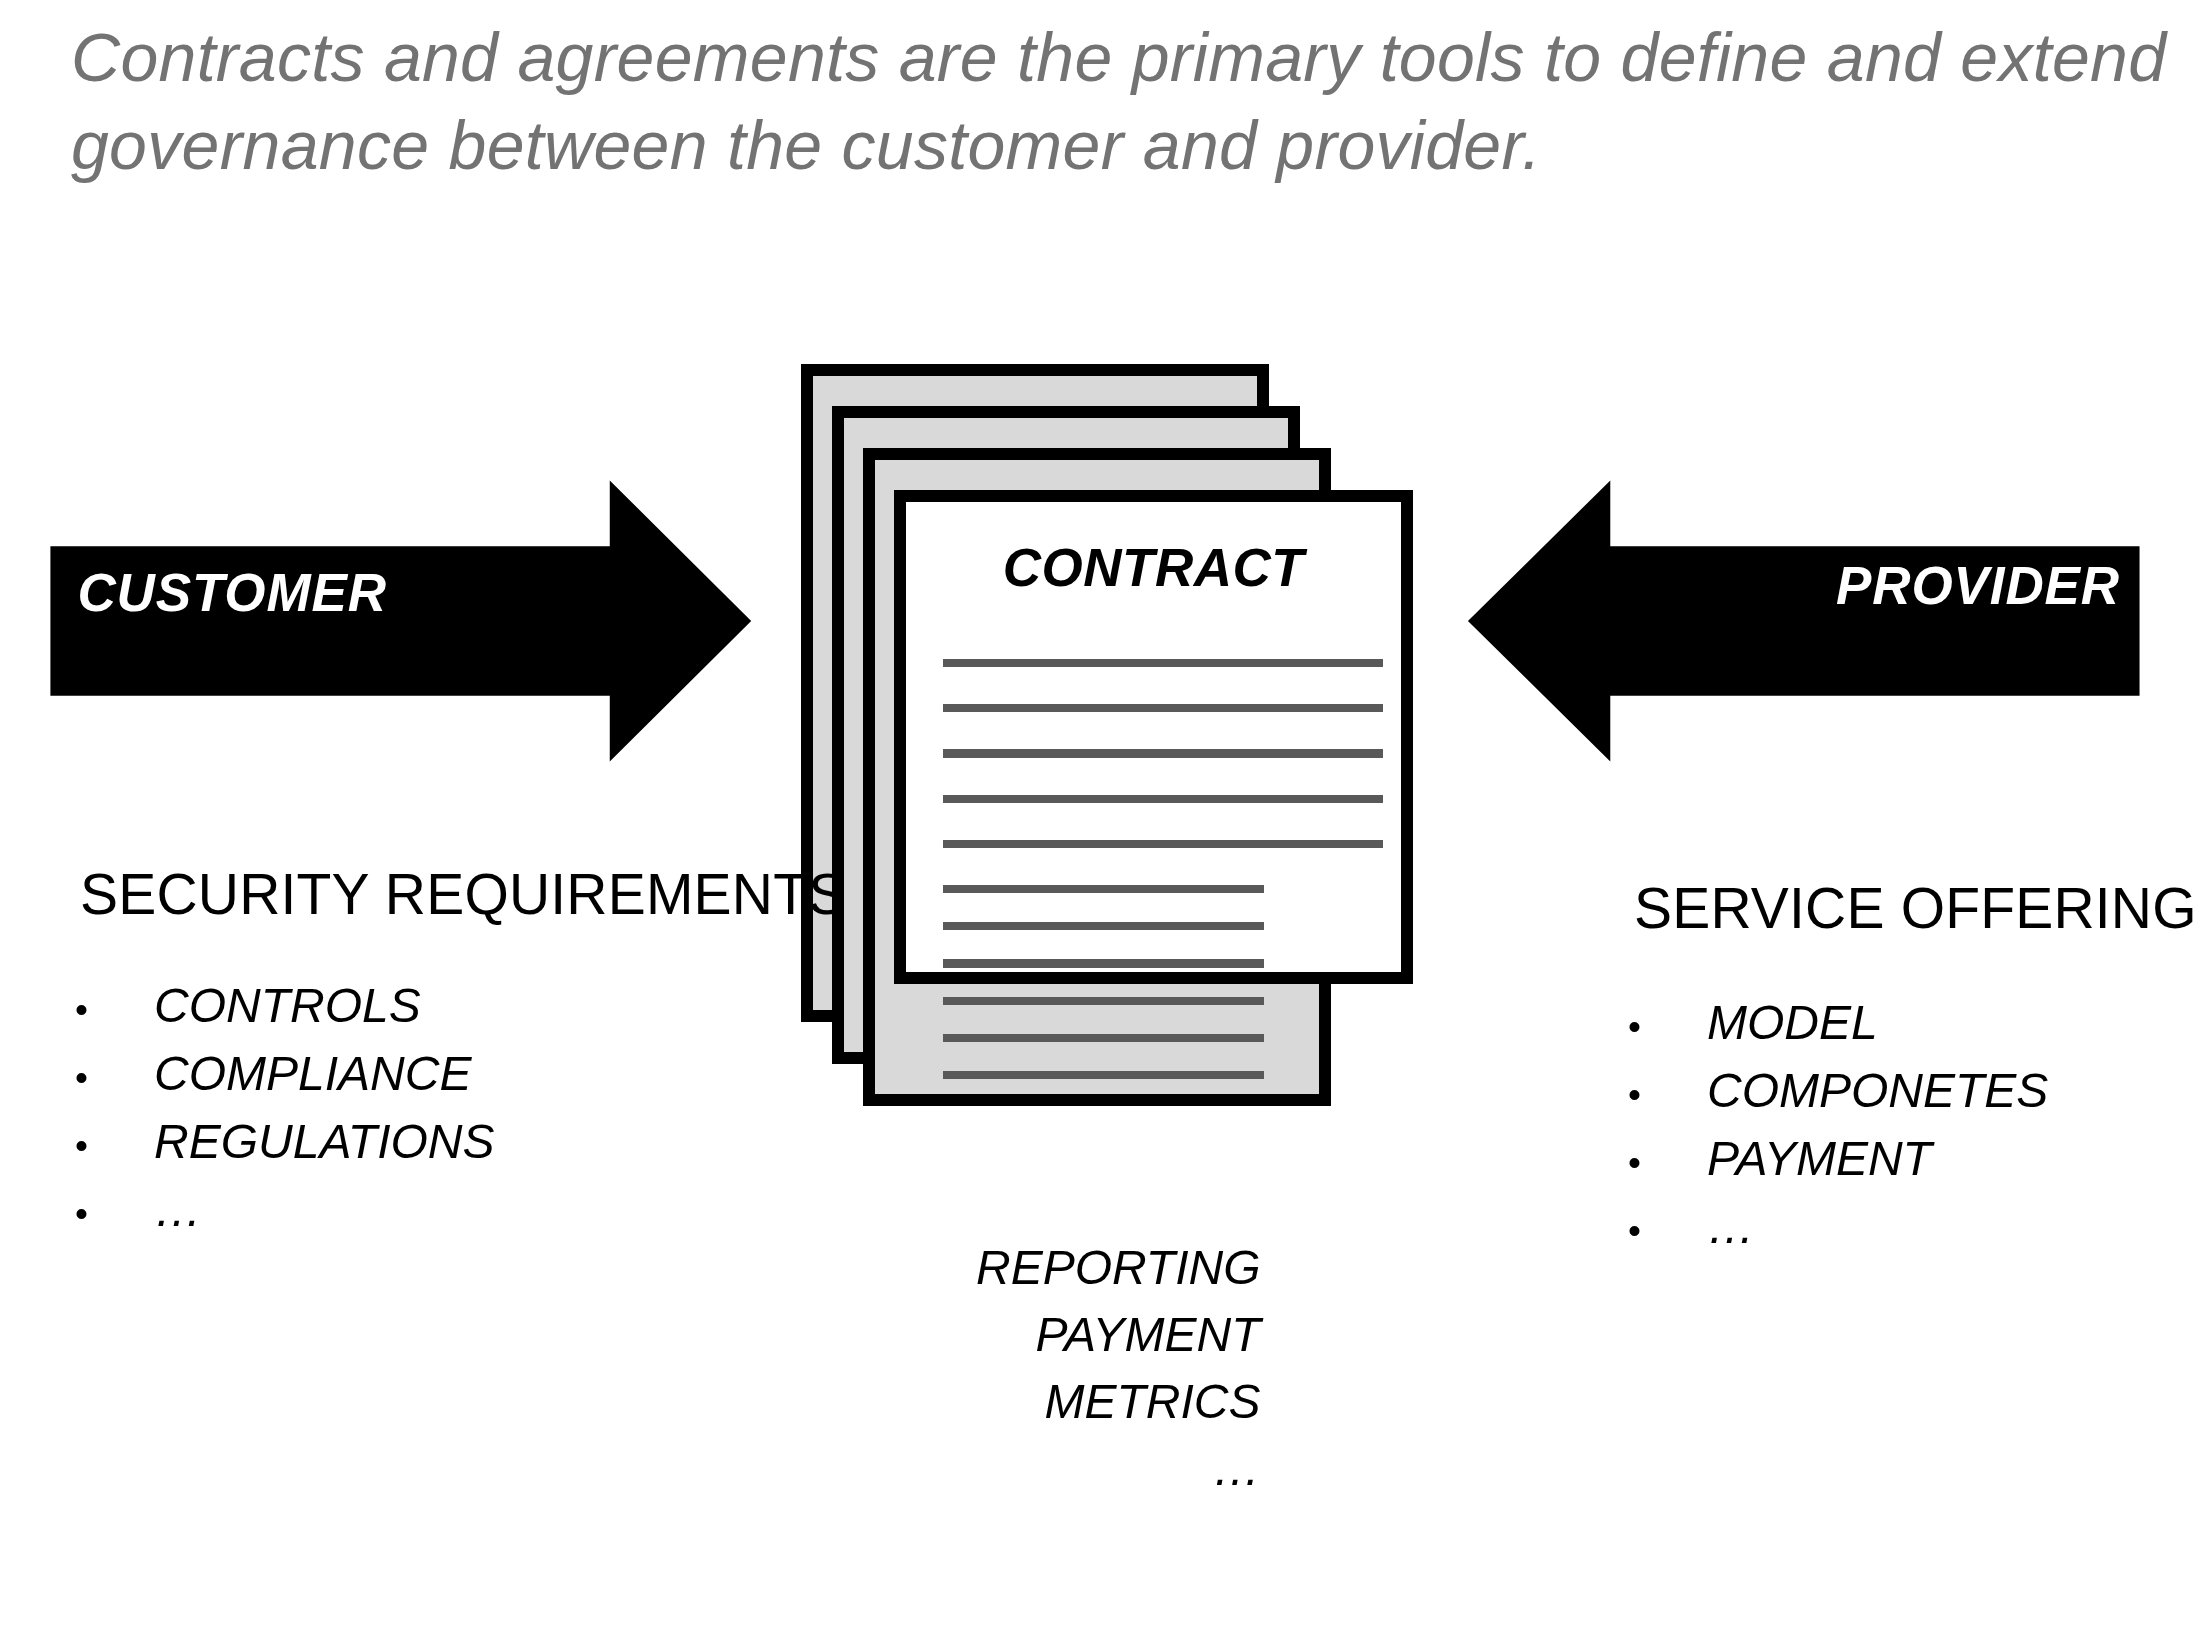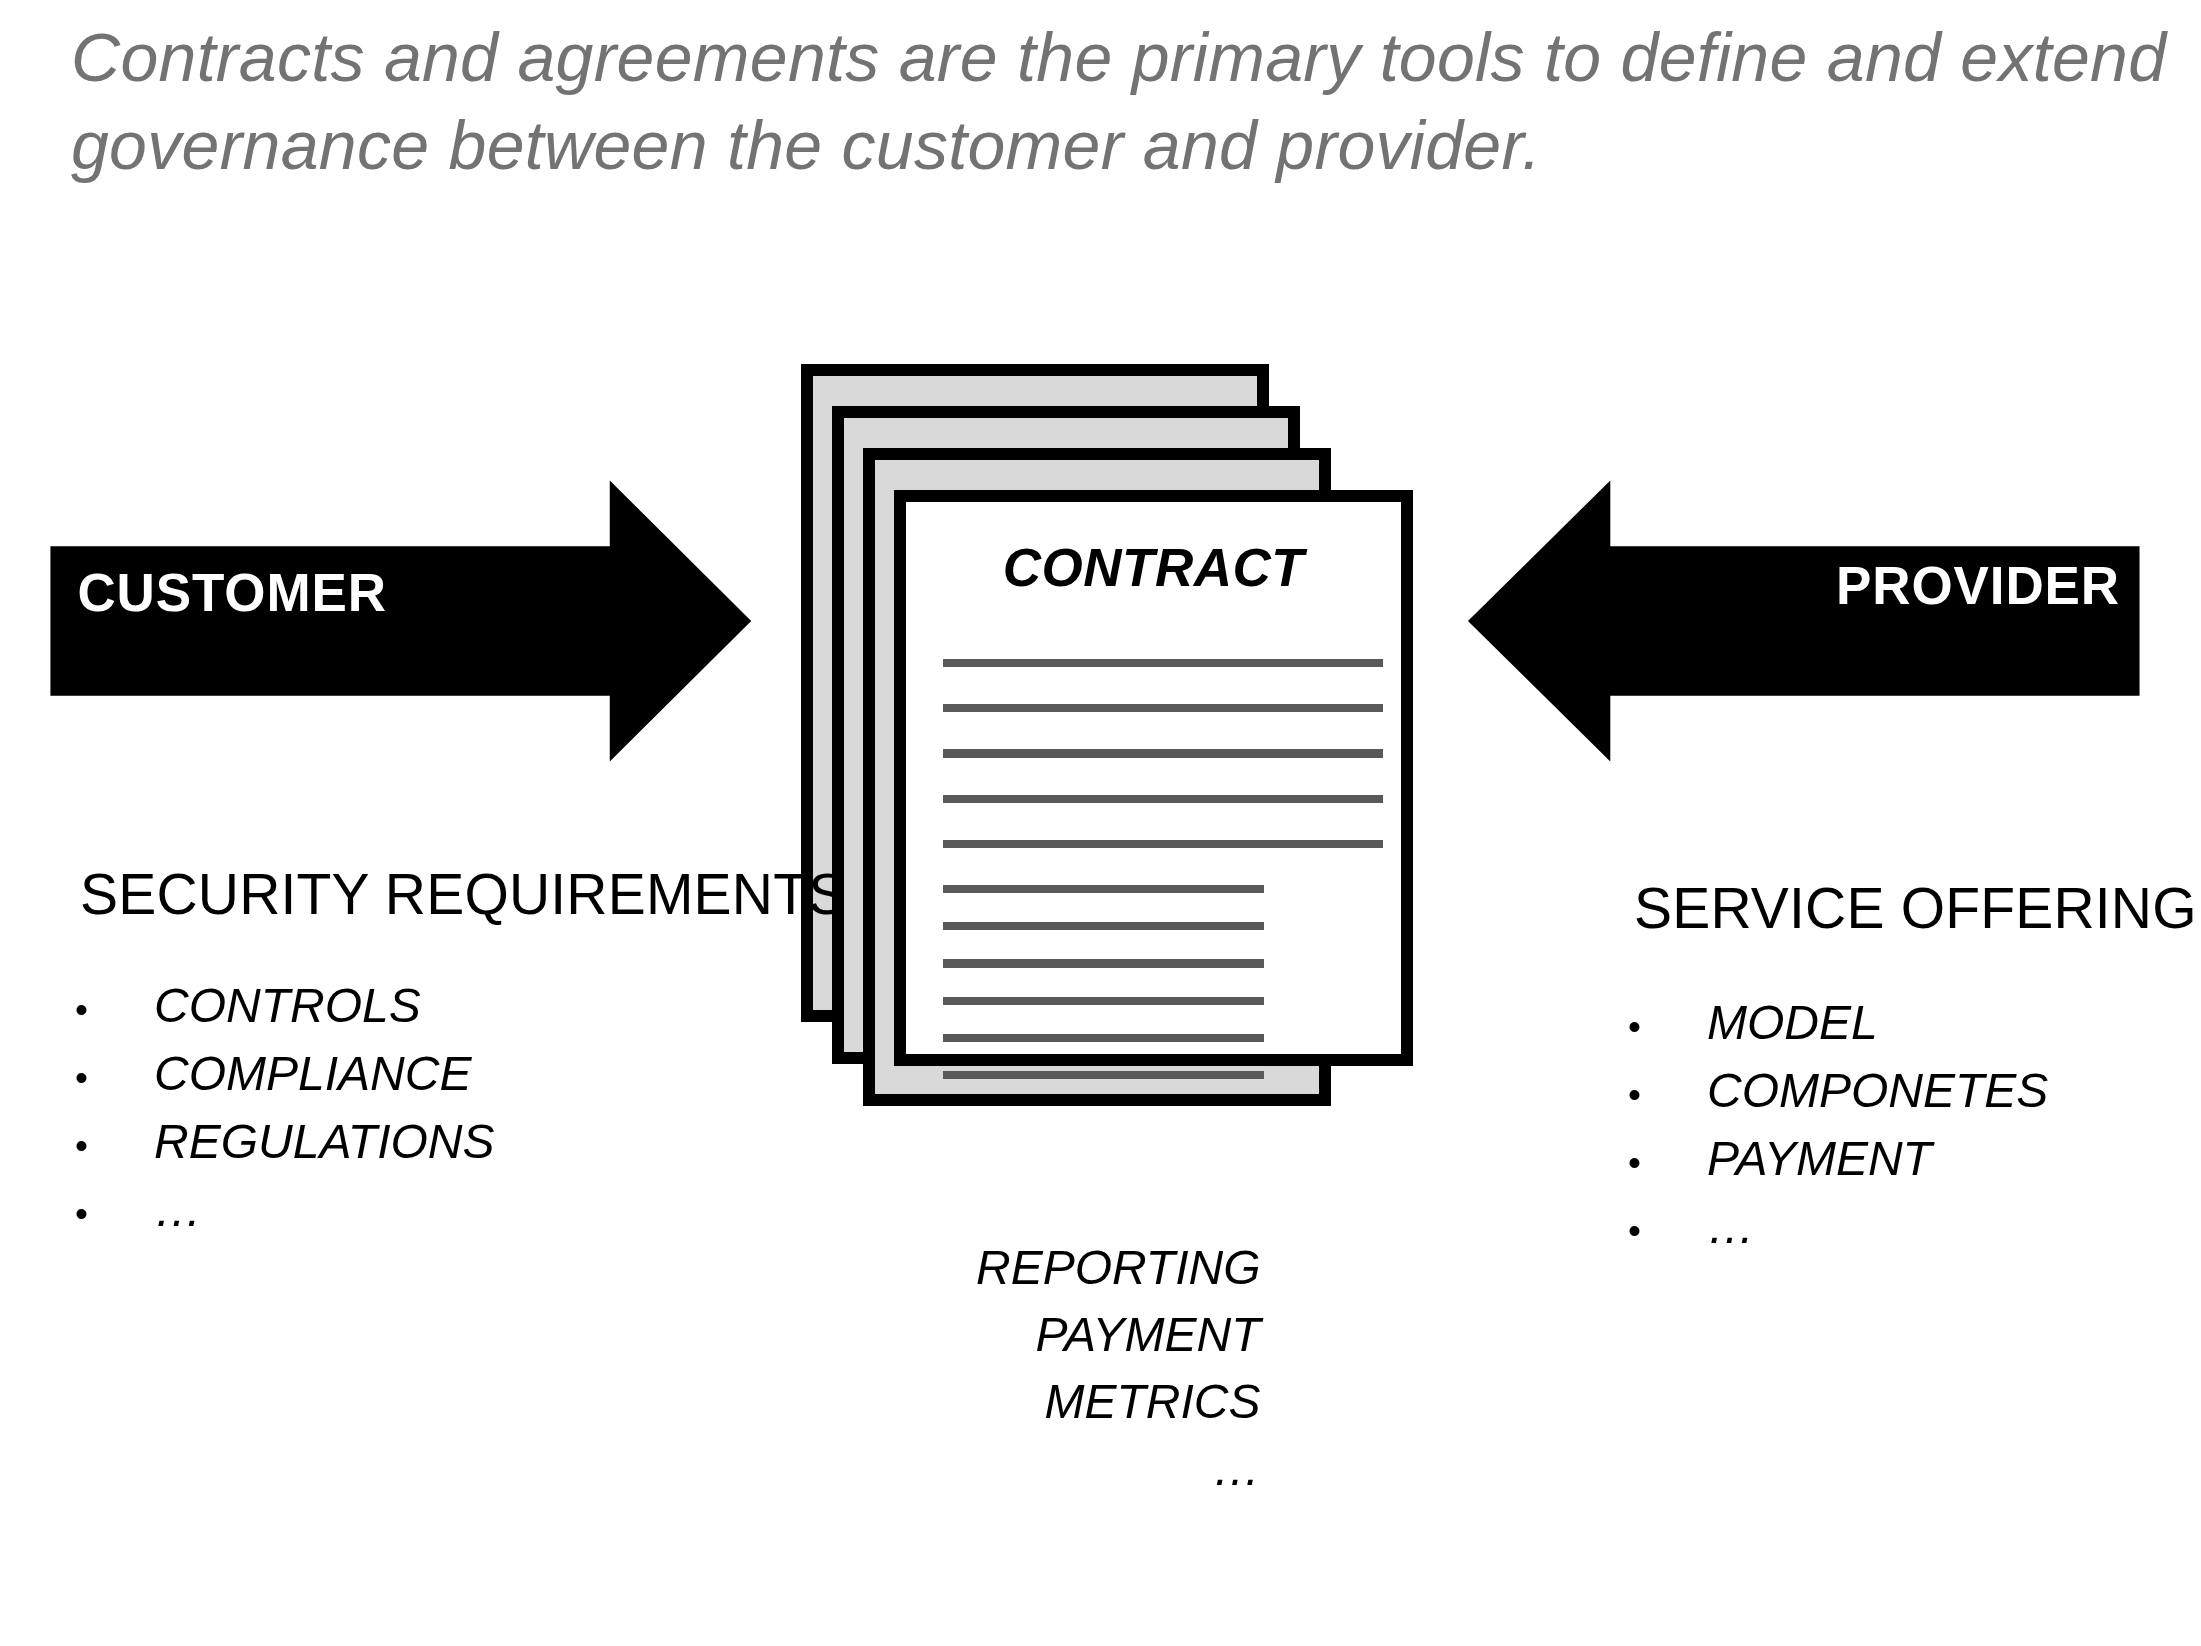"CUSTOMER" .arrow-label { font-style: none -> italic }
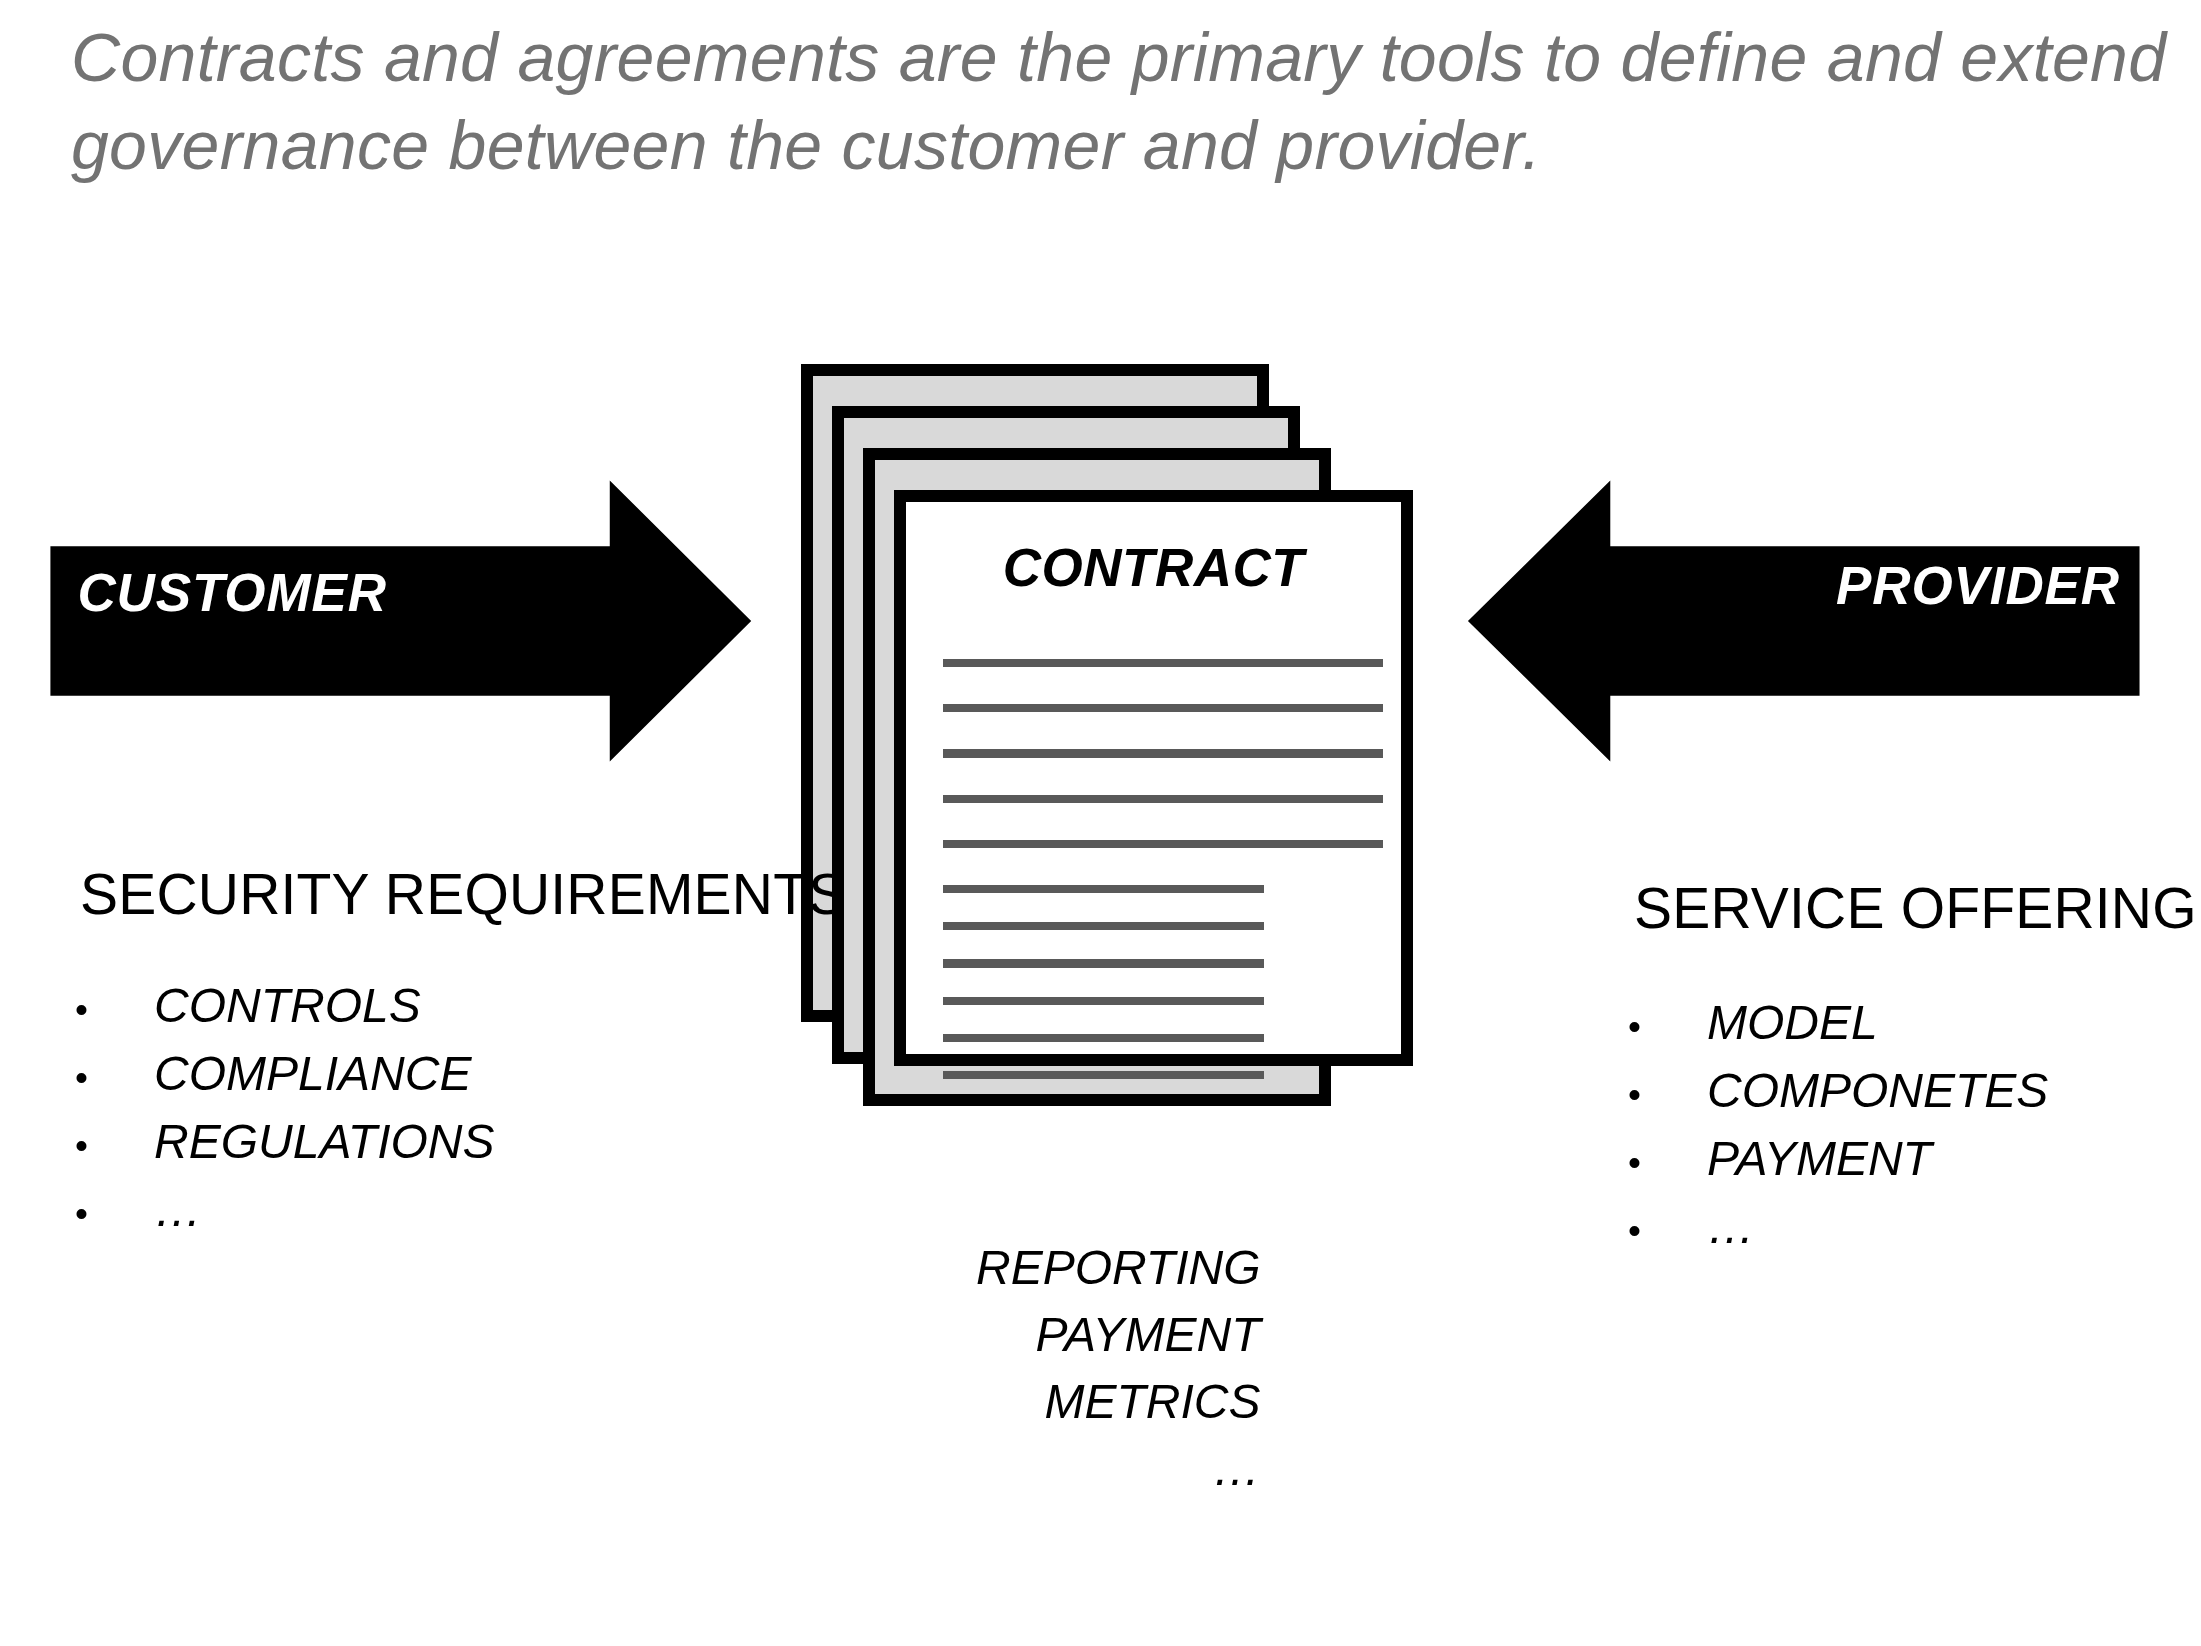"CONTRACT" .doc-page.p4 { height: 576px -> 494px }
